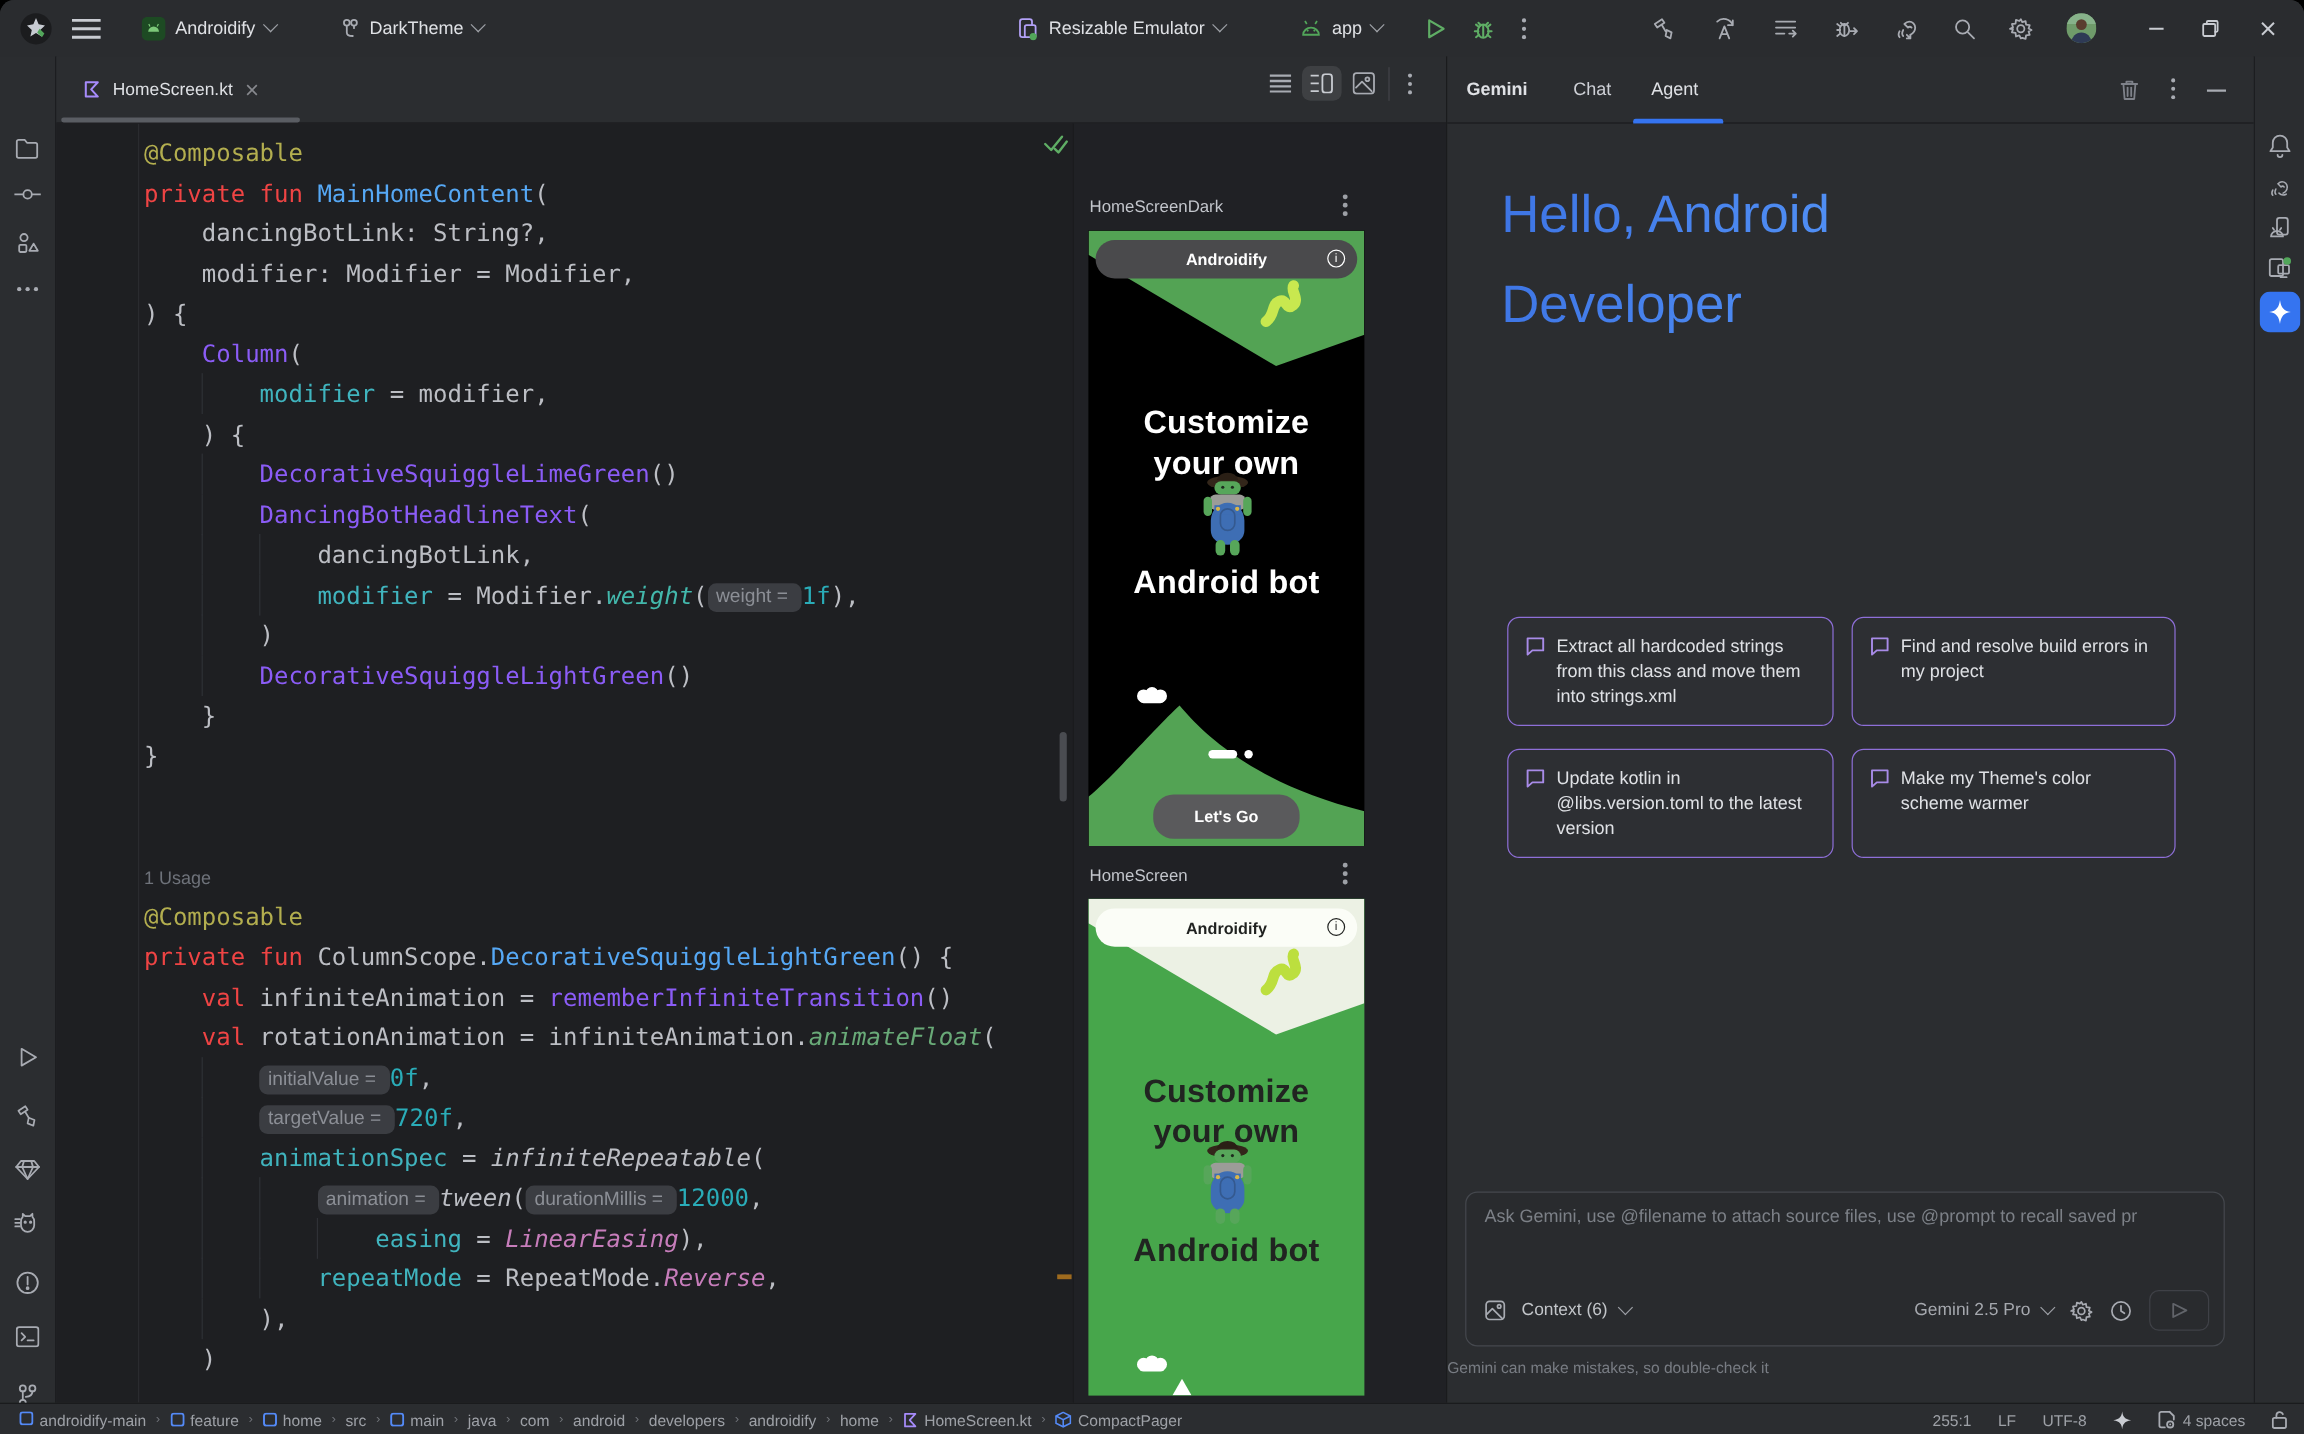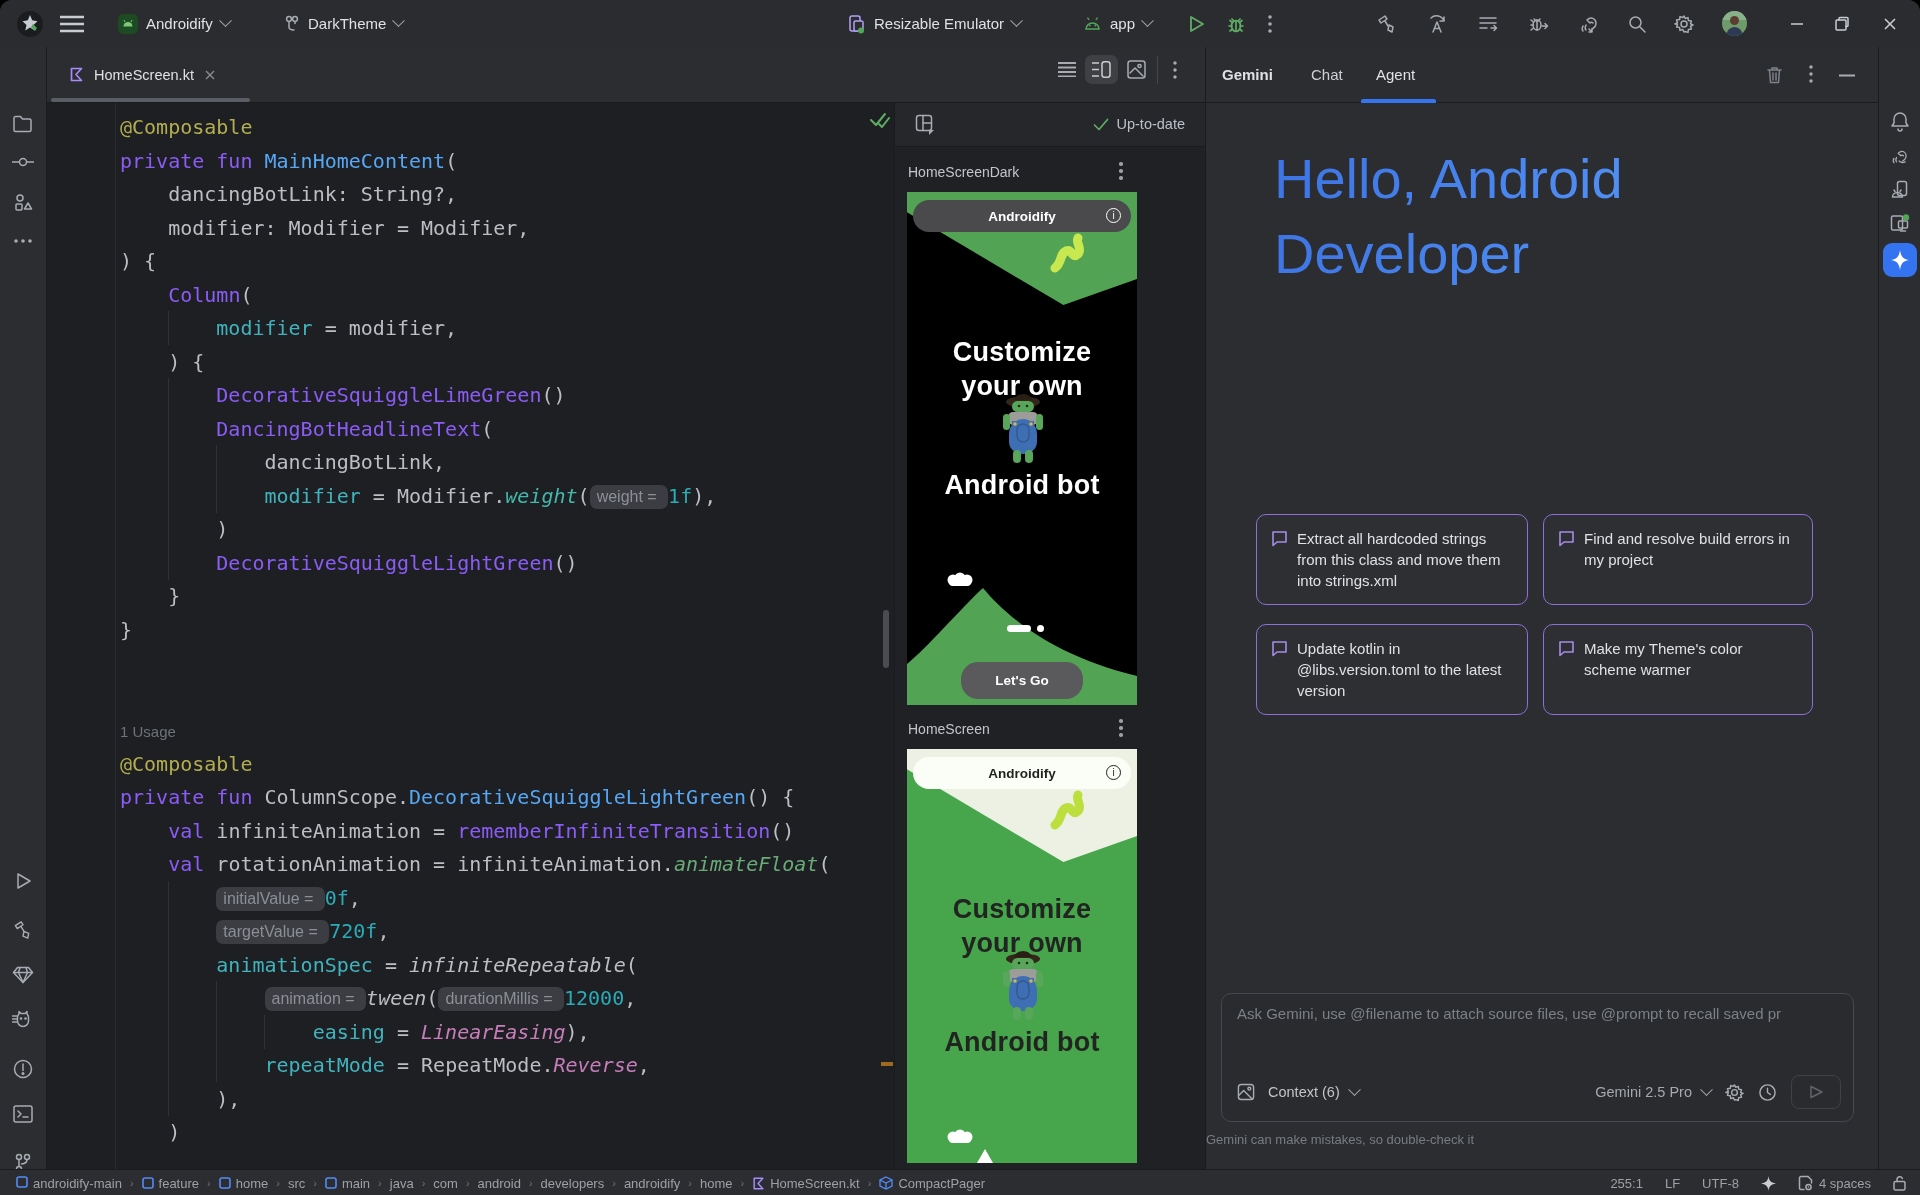"Up-to-date" div { html: <div> <div> <svg> <g> <rect></rect> <line></line> <line></line> </g> <path></path> </svg> </div> <div> <svg> <path></path> </svg> <span>Up-to-date</span> </div> </div> -> none }
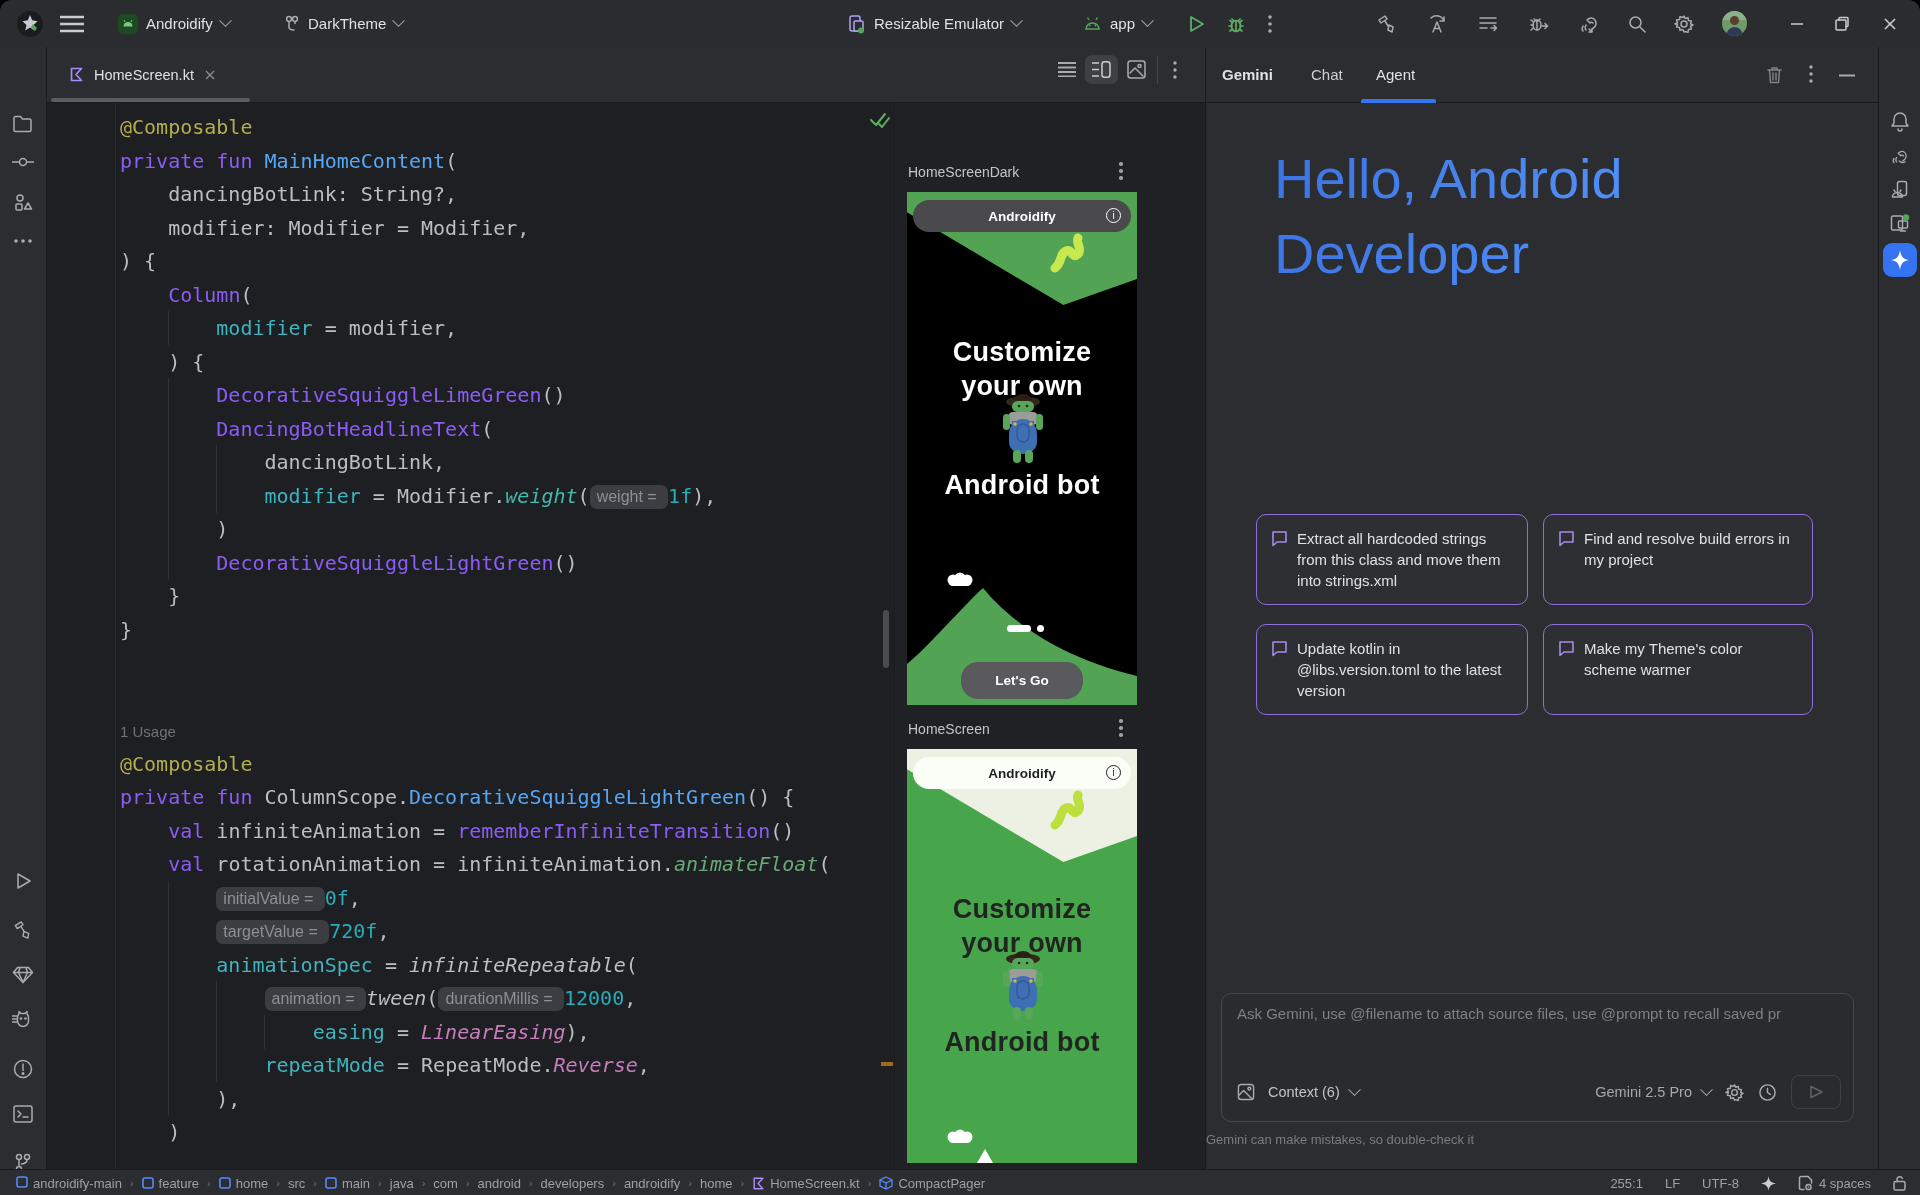"private fun" .kw { color: #8b5cf6 -> #ef4444 }
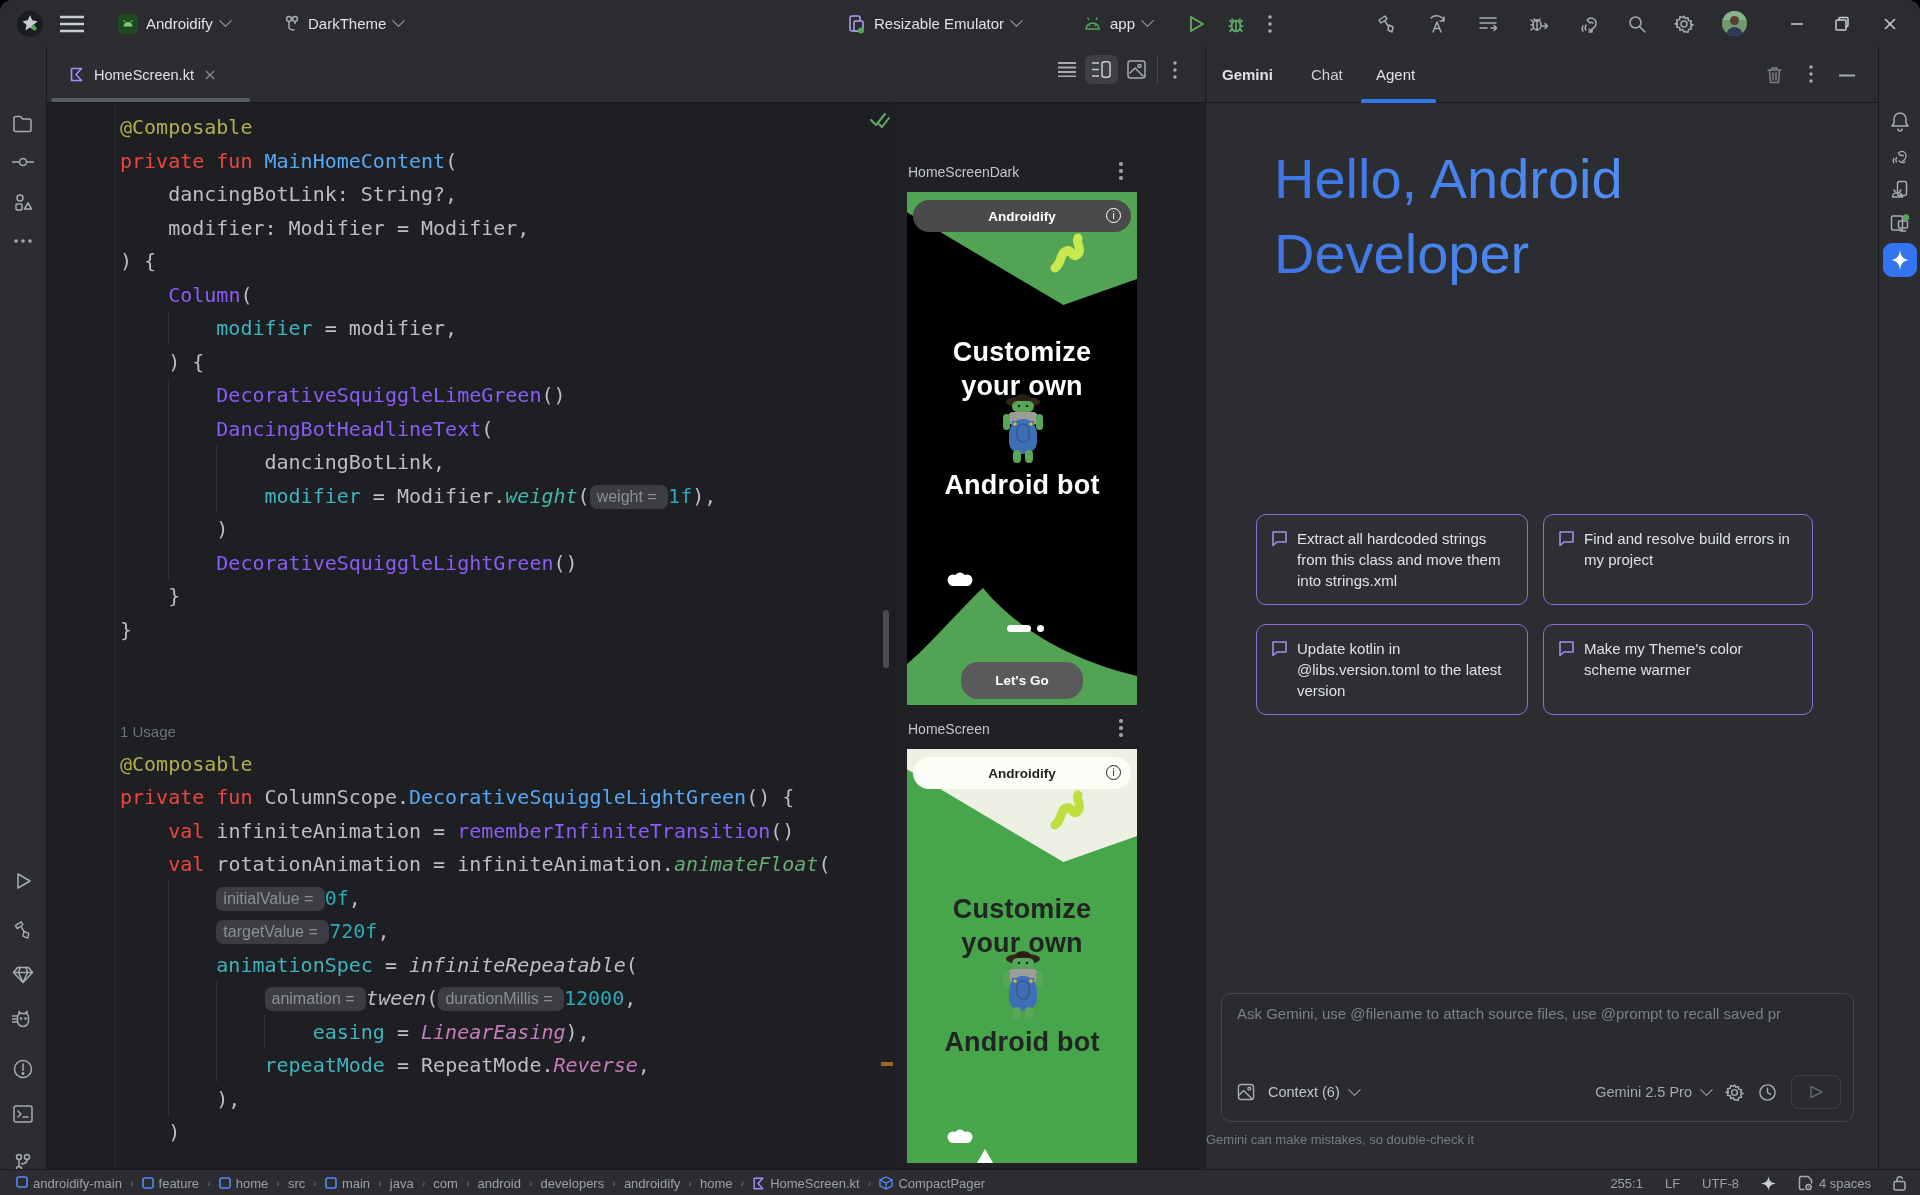"Hello, Android" #hello { font-size: 56px -> 44px; left: 68px -> 45px }
